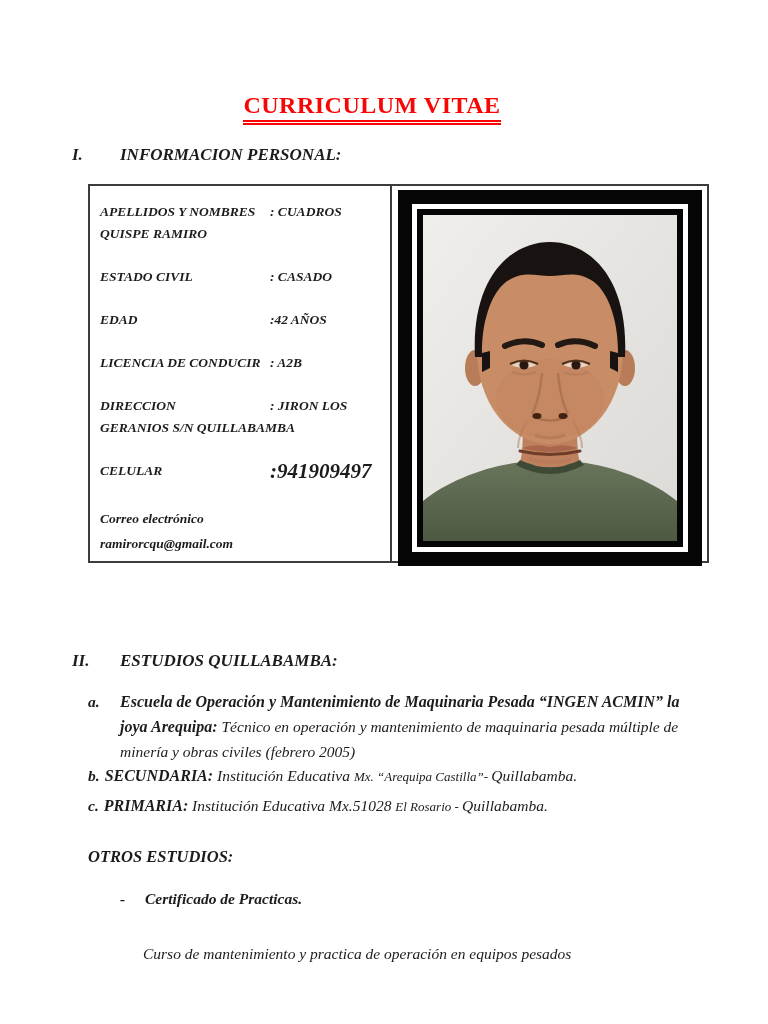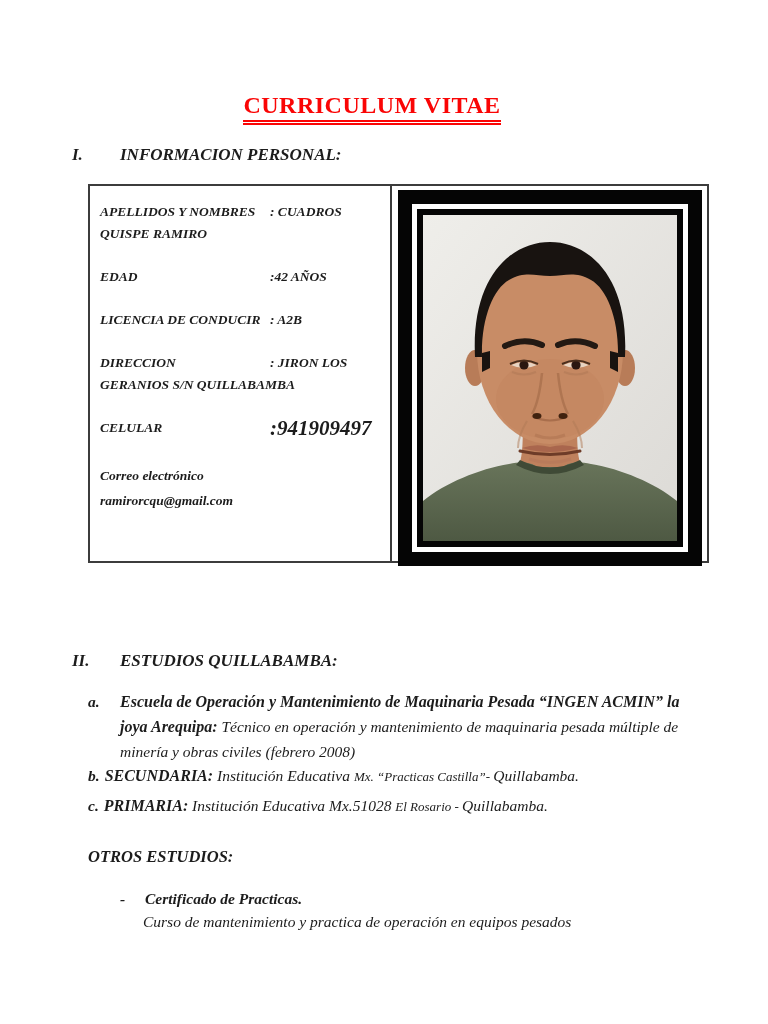"ESTADO CIVIL : CASADO" div.info-row { html: none -> <div> <span>ESTADO CIVIL</span><span>: CASADO</span> </div> }
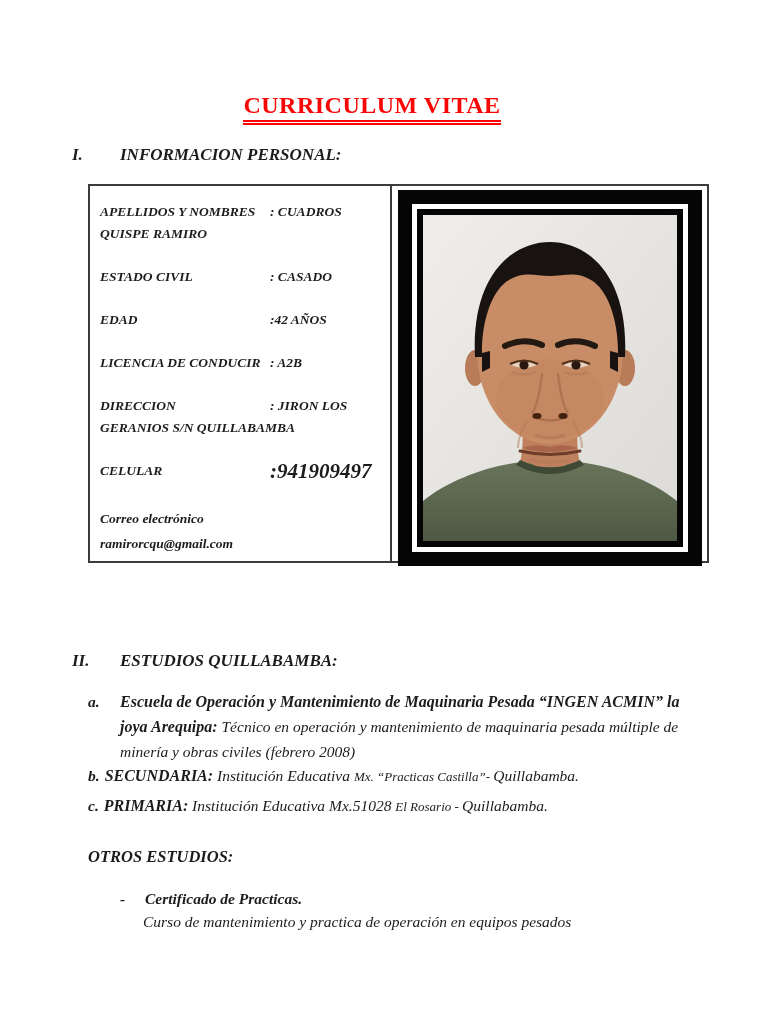"Técnico en operación y mantenimiento" span { text: 2008 -> 2005 }
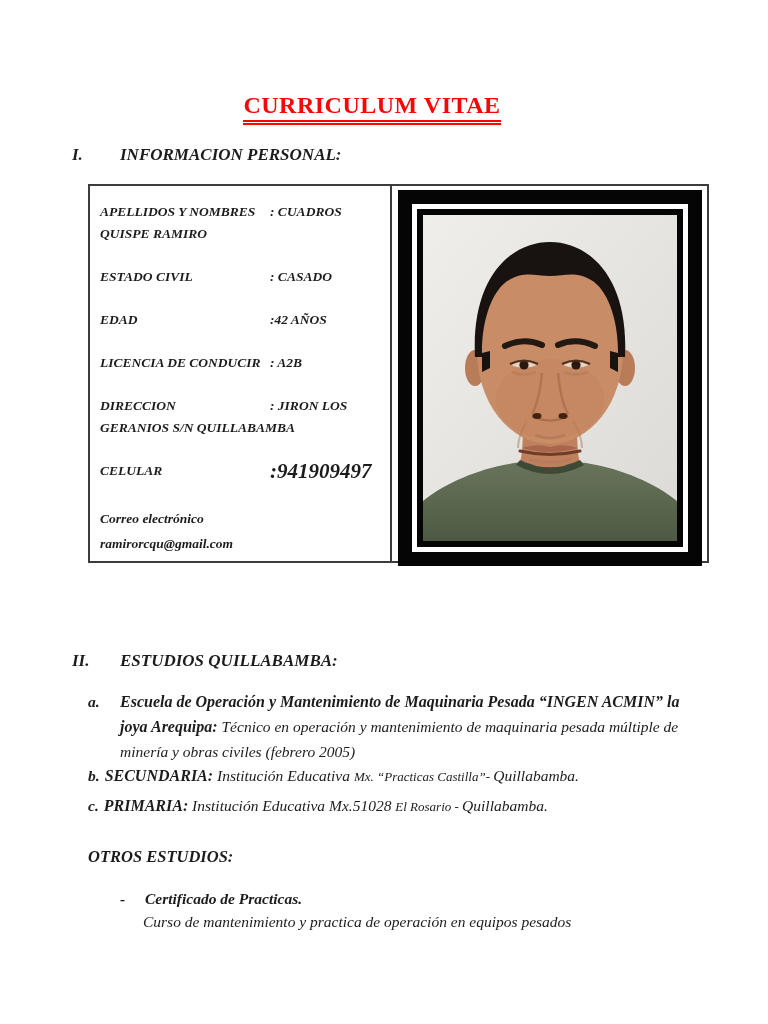"Mx. “Practicas Castilla”-" span.small-serif { text: Practicas -> Arequipa }
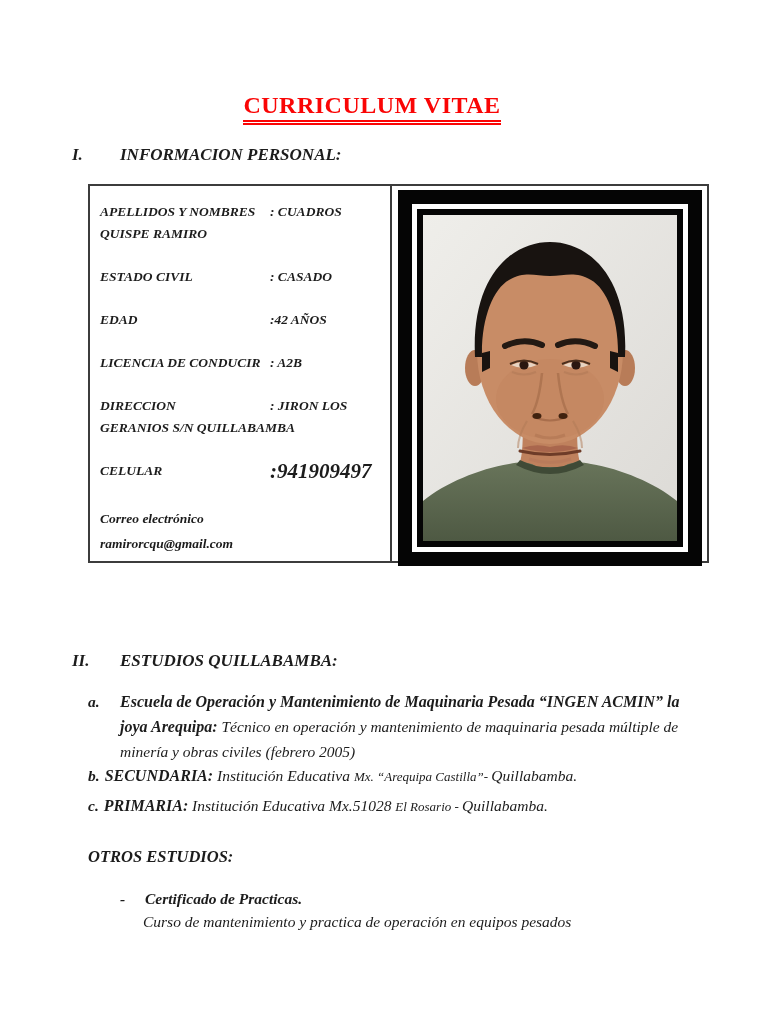"Curso de mantenimiento y practica" .otros-detail { top: 913px -> 945px }
